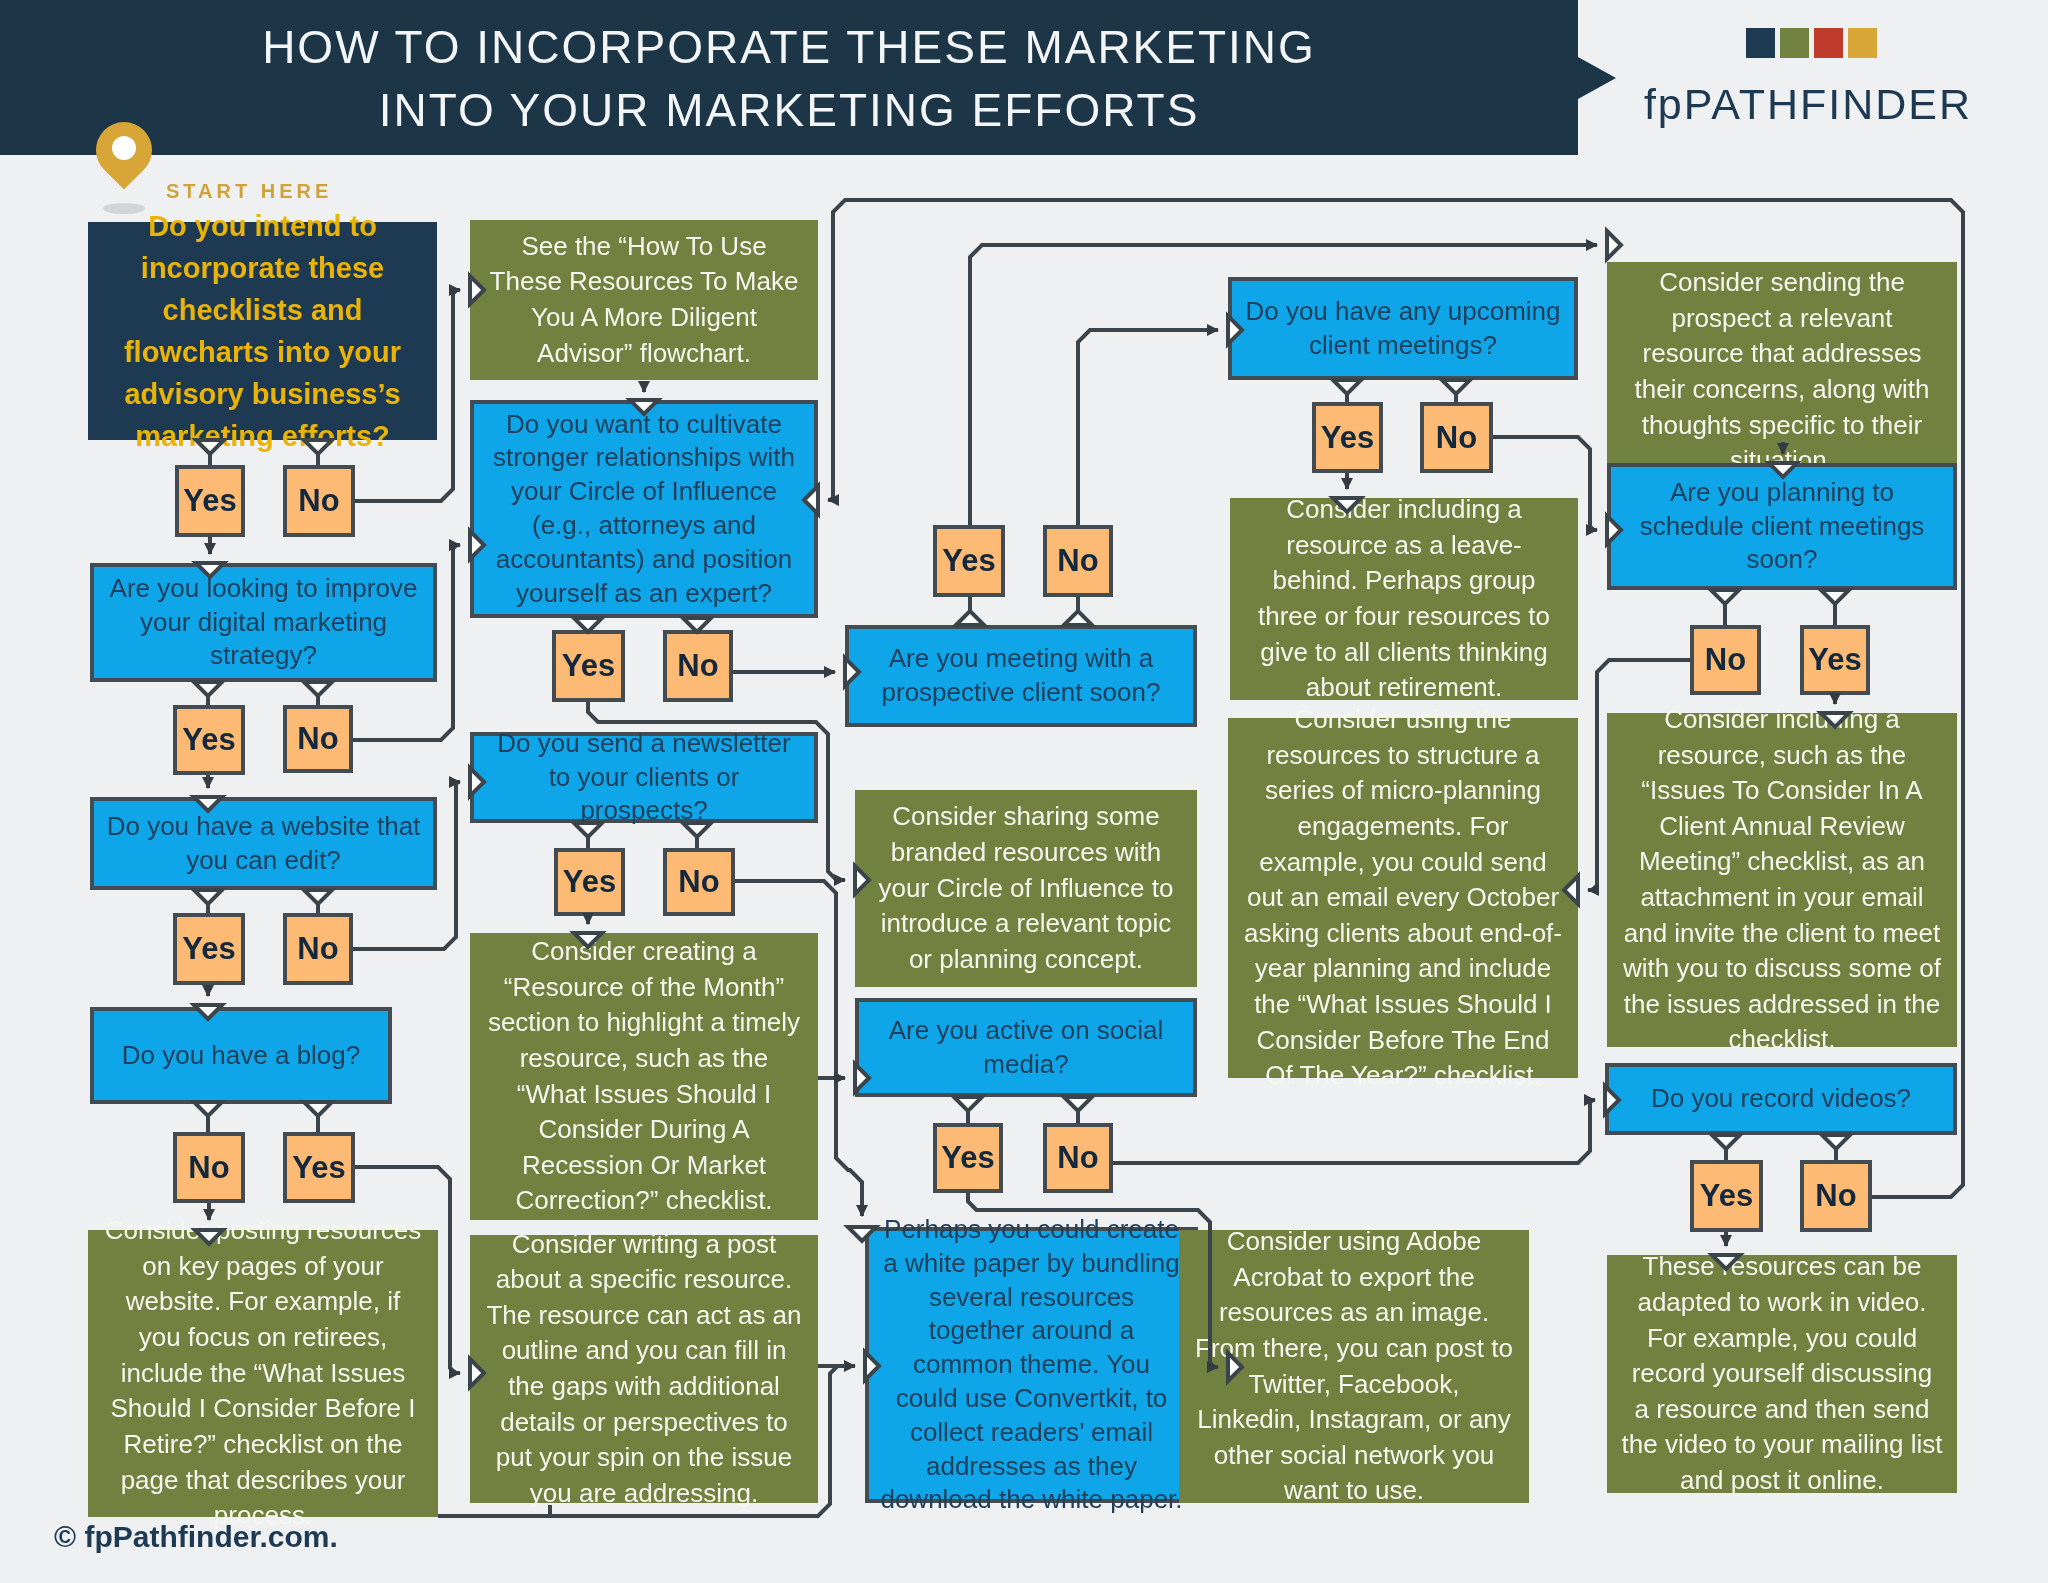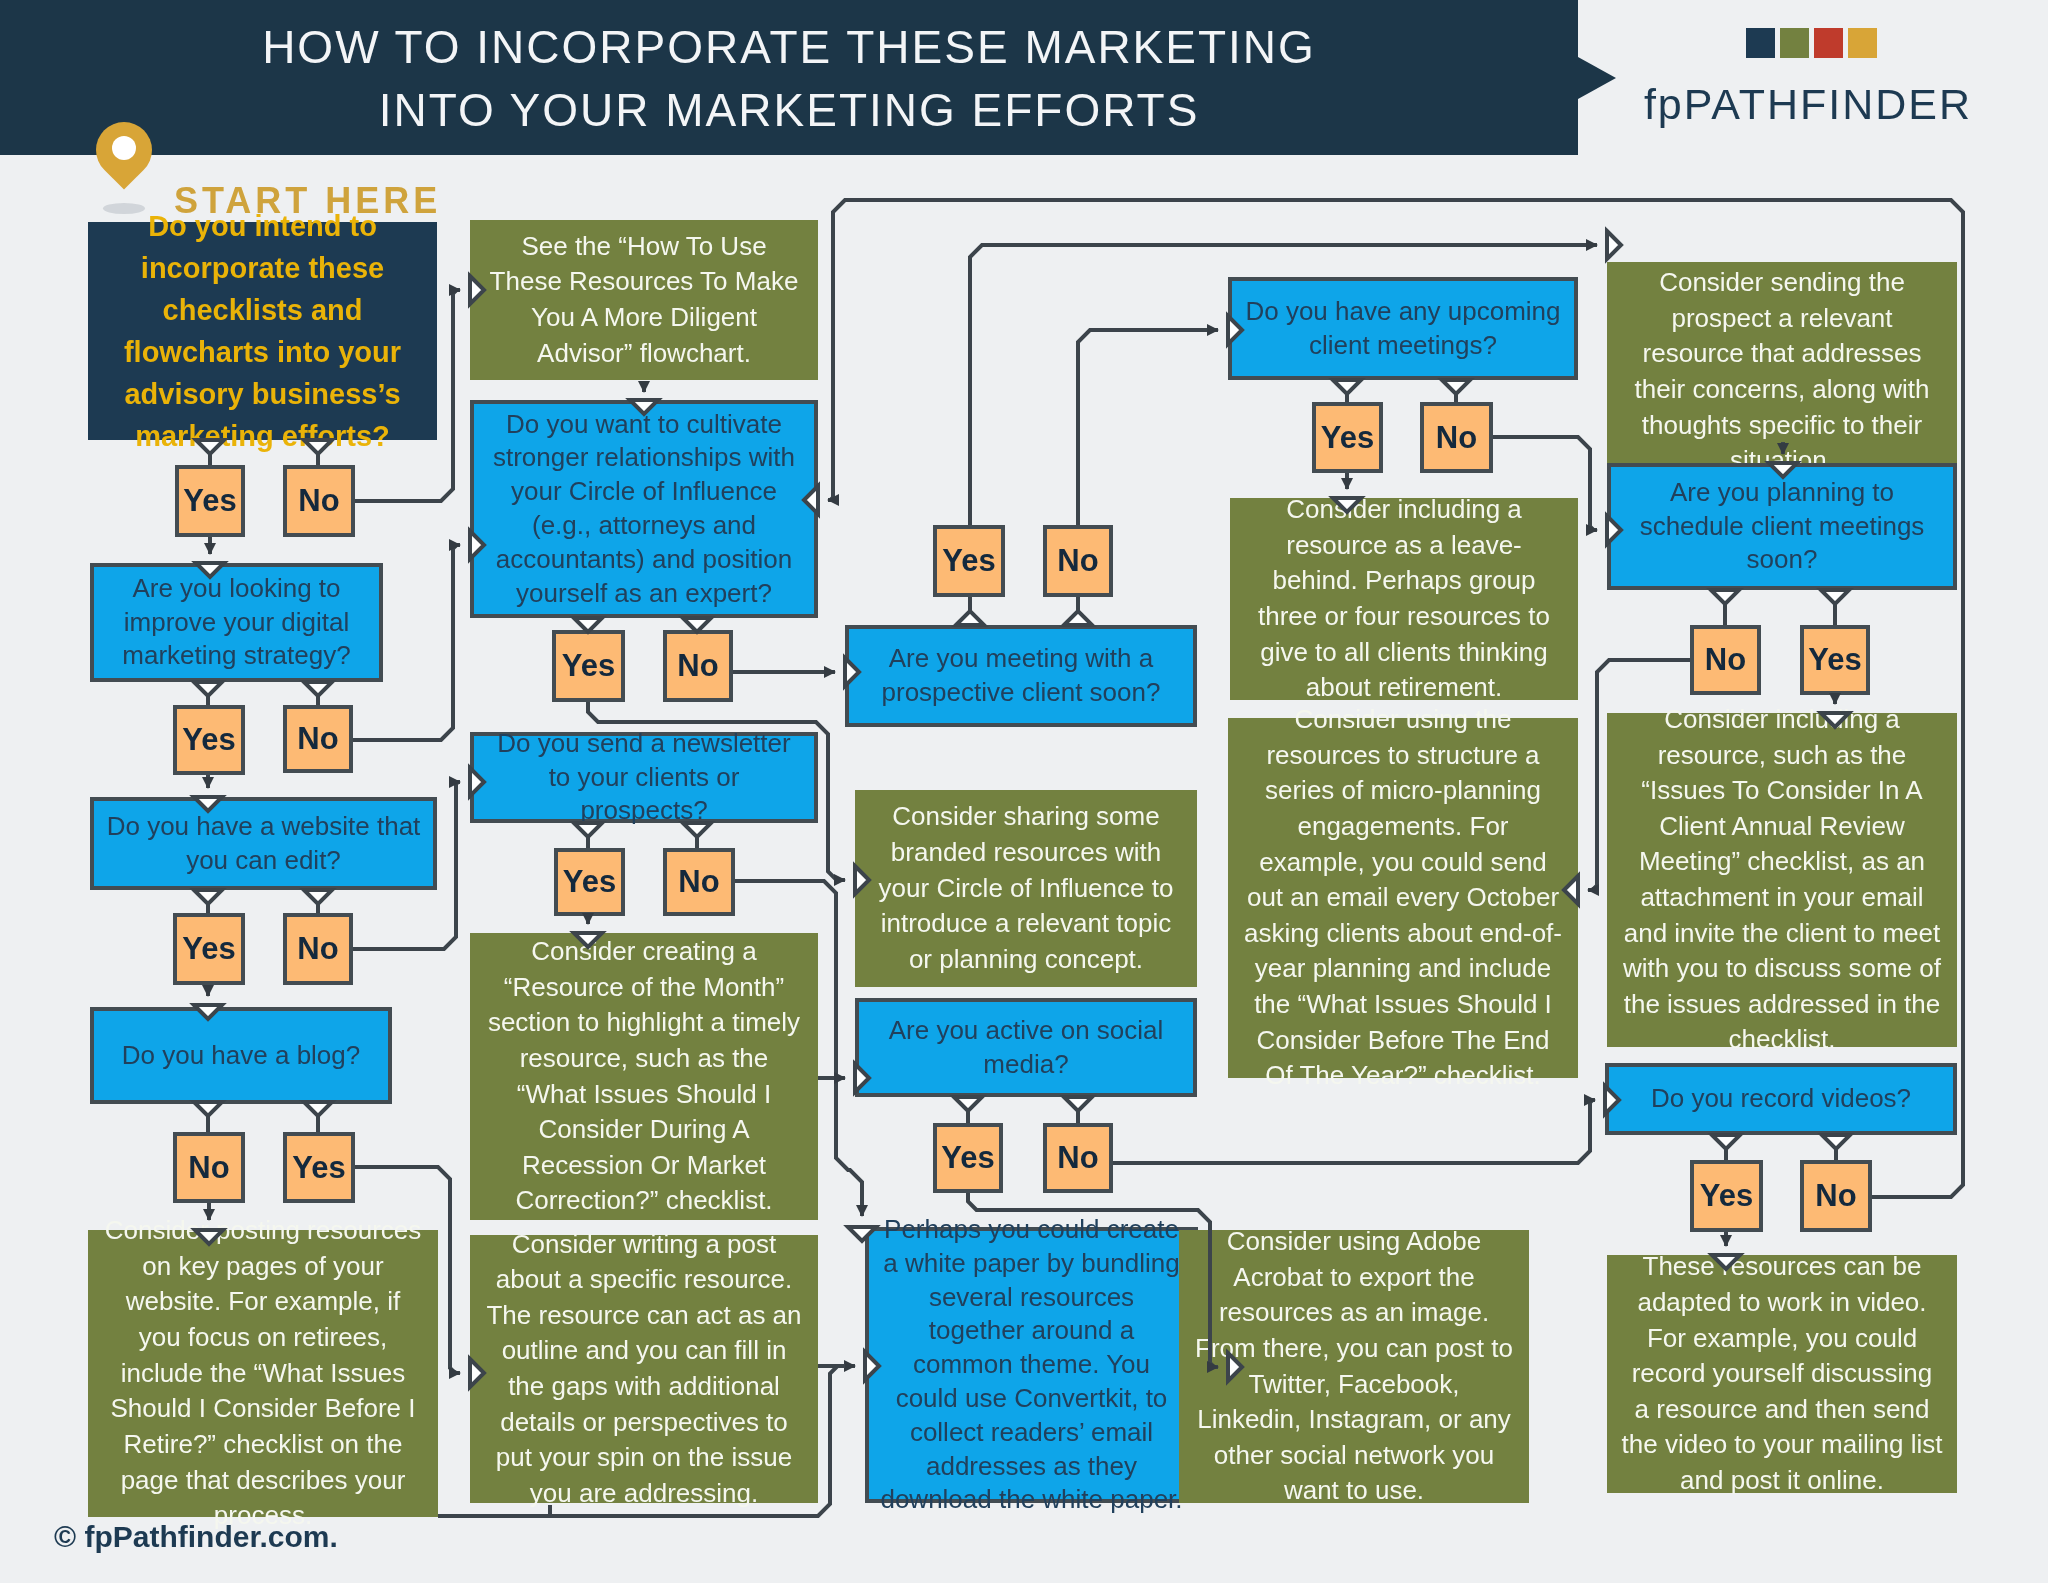"START HERE" .start-label { font-size: 36px -> 20px; left: 174px -> 166px }
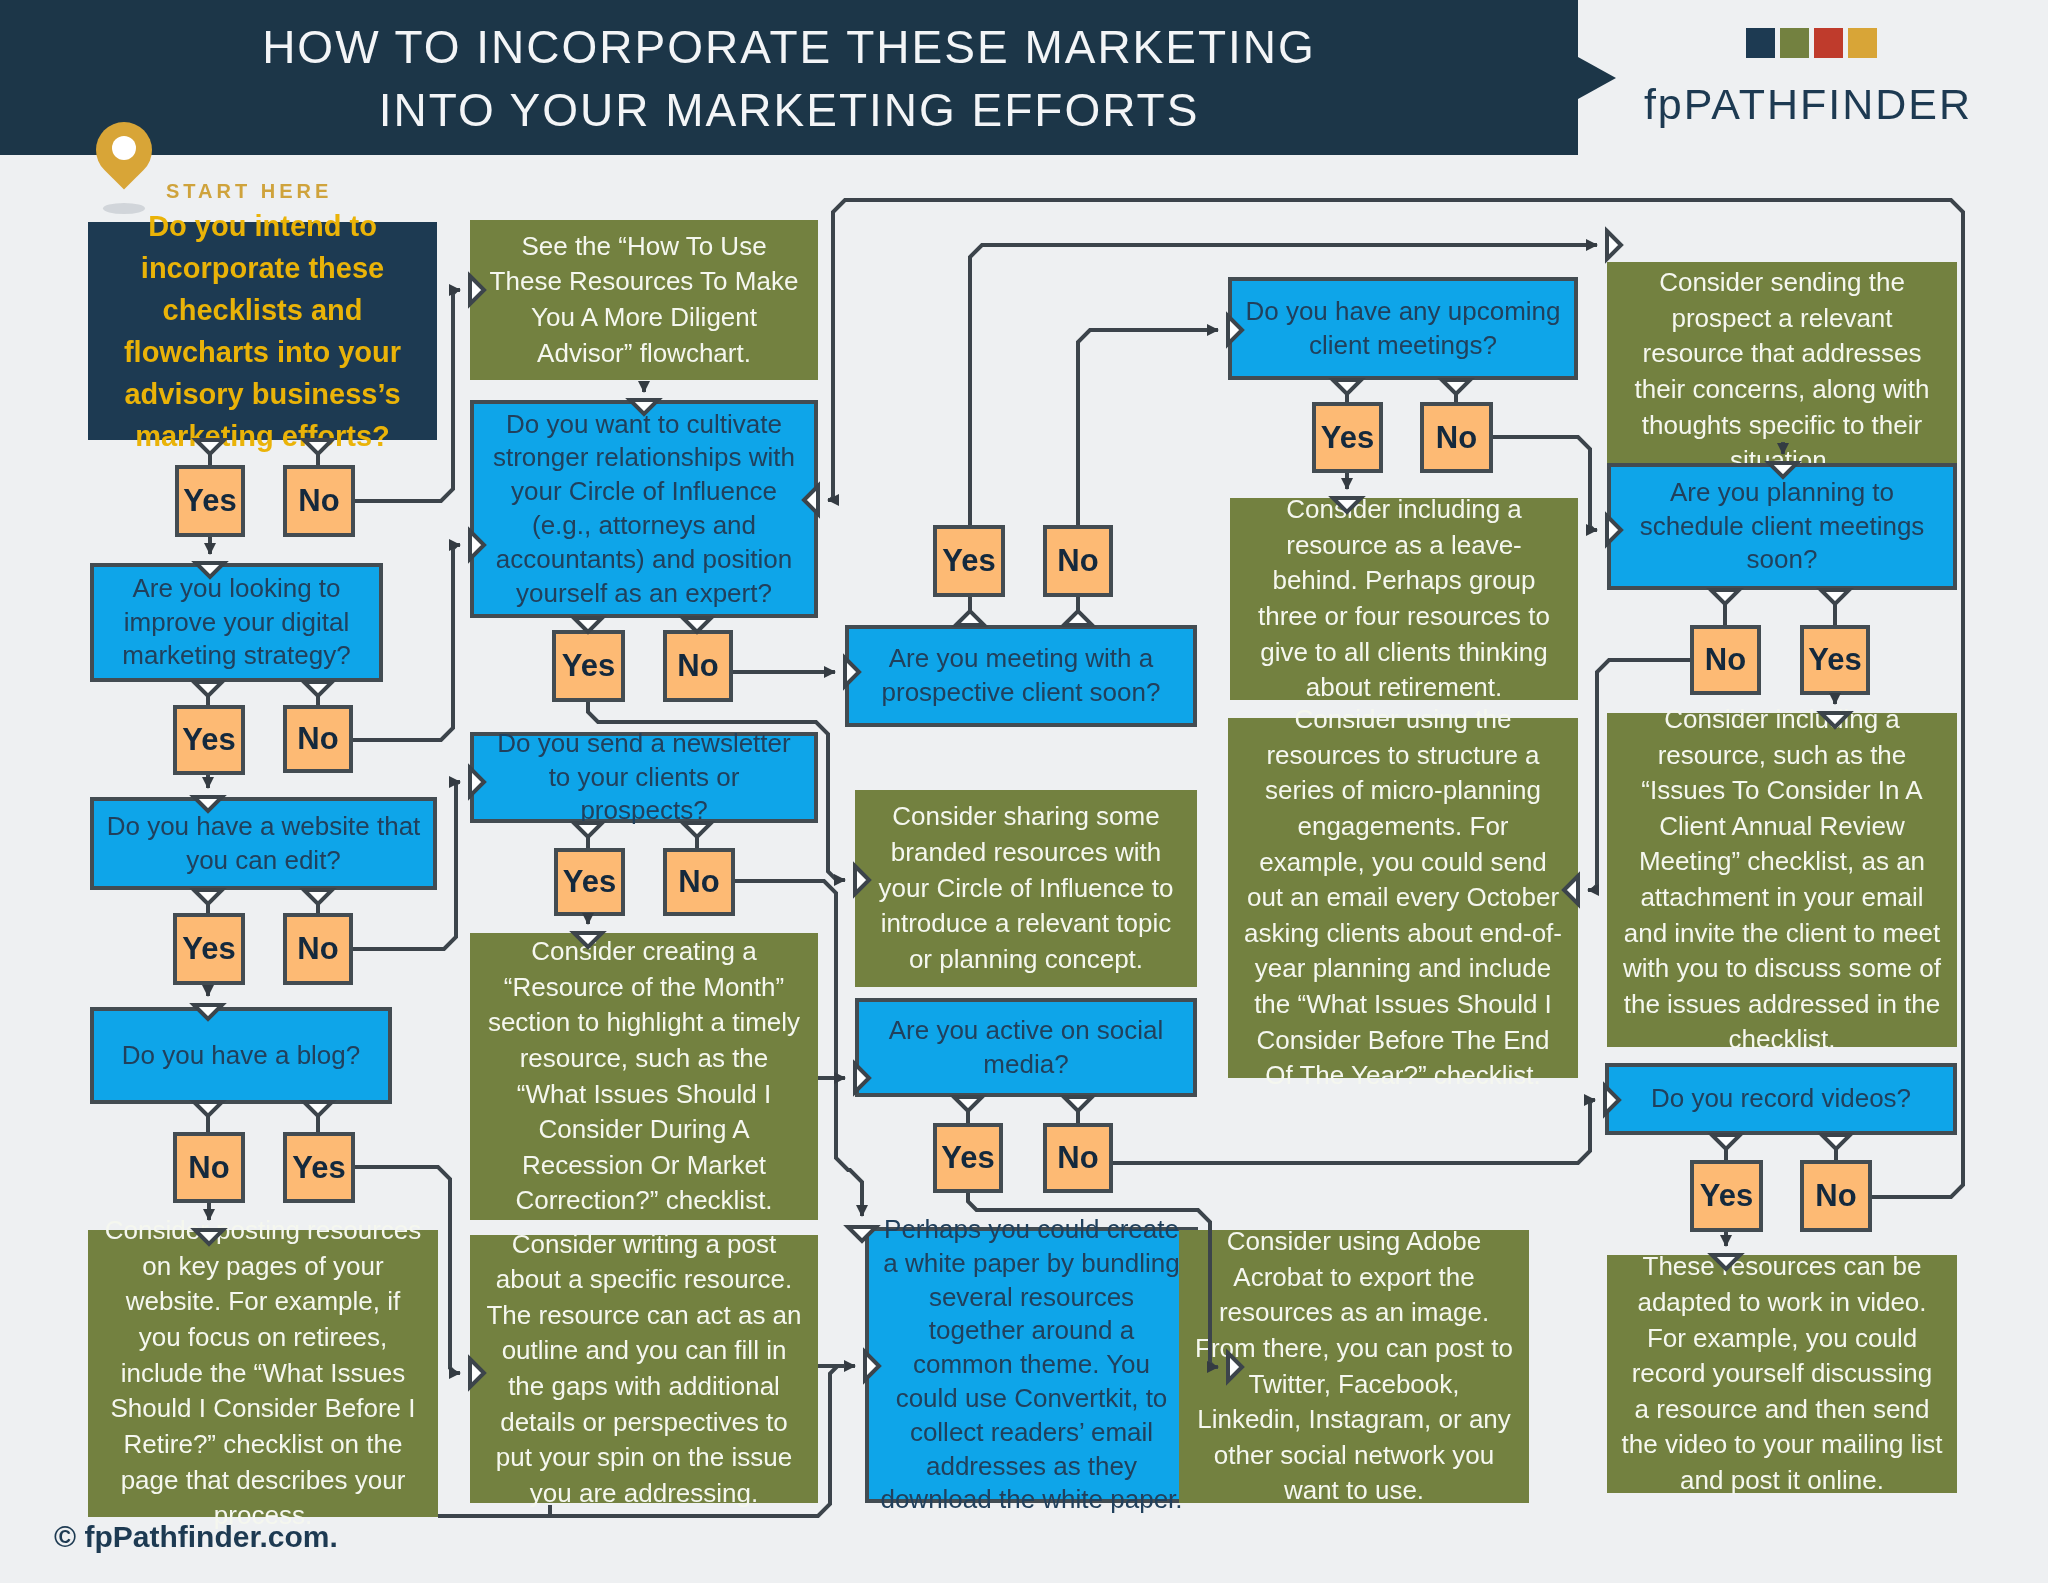"Are you looking to improve" div.node { width: 293px -> 347px }
